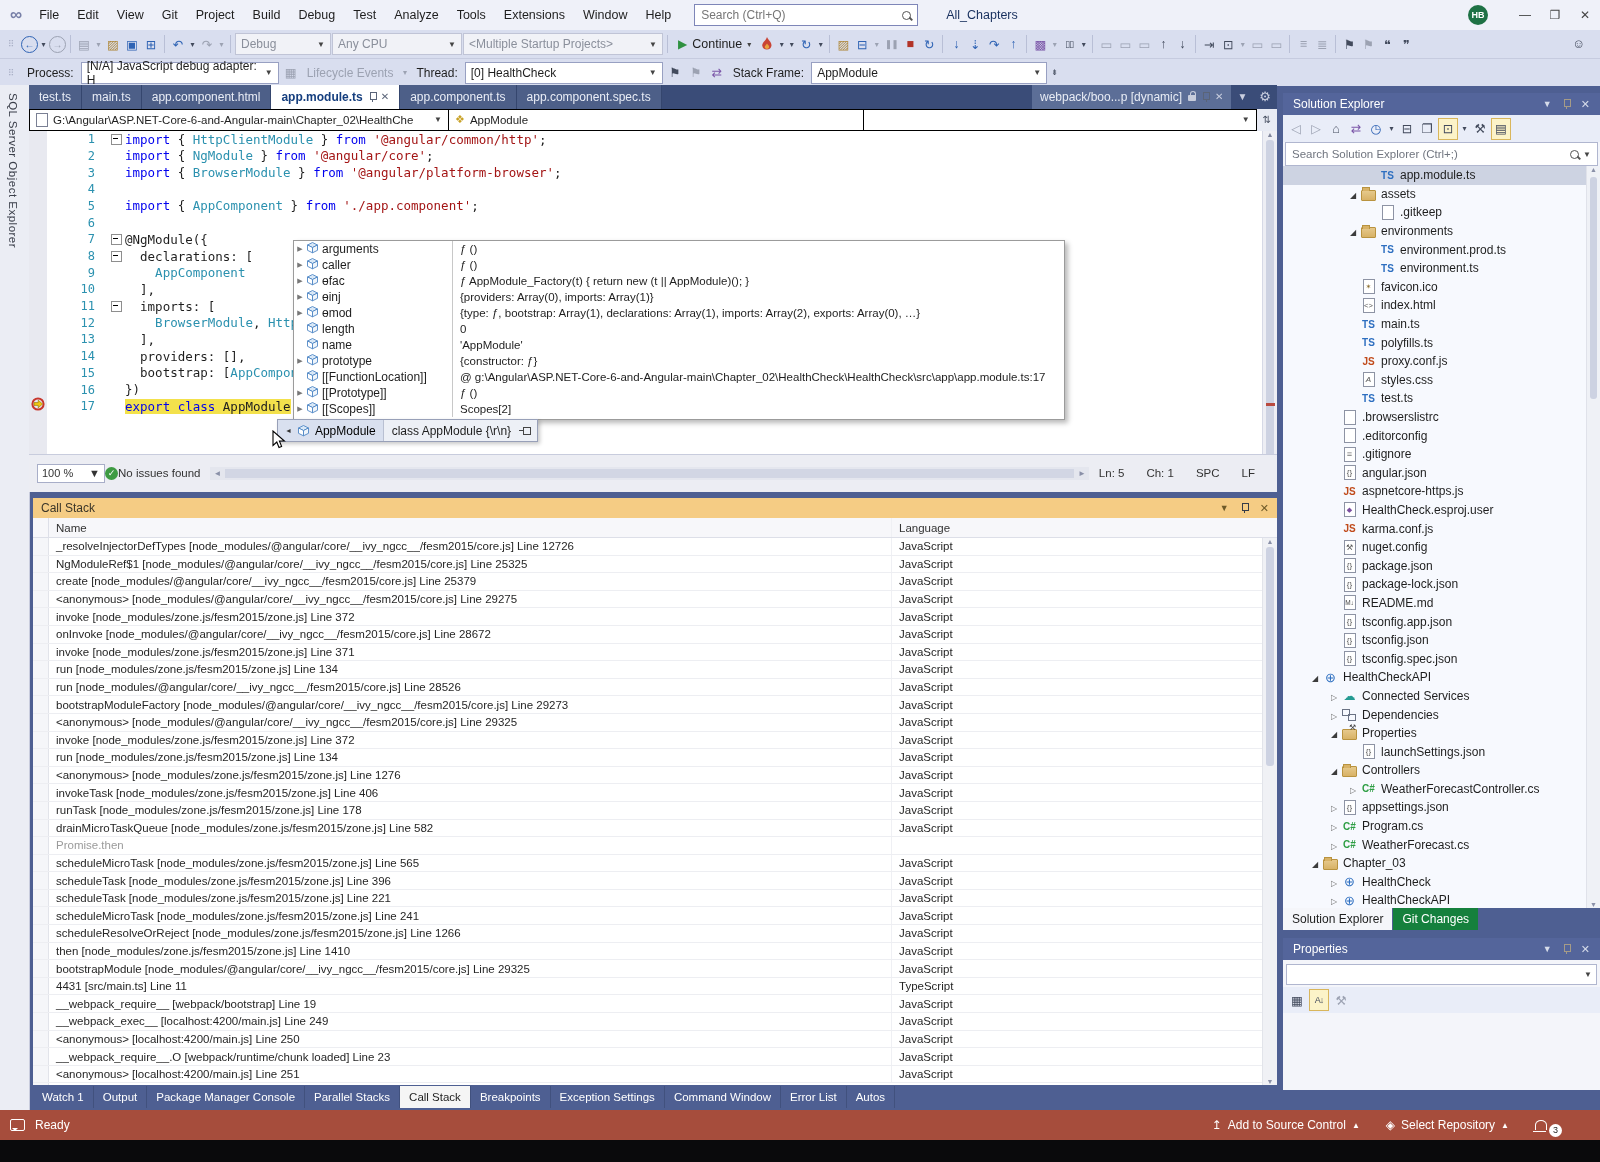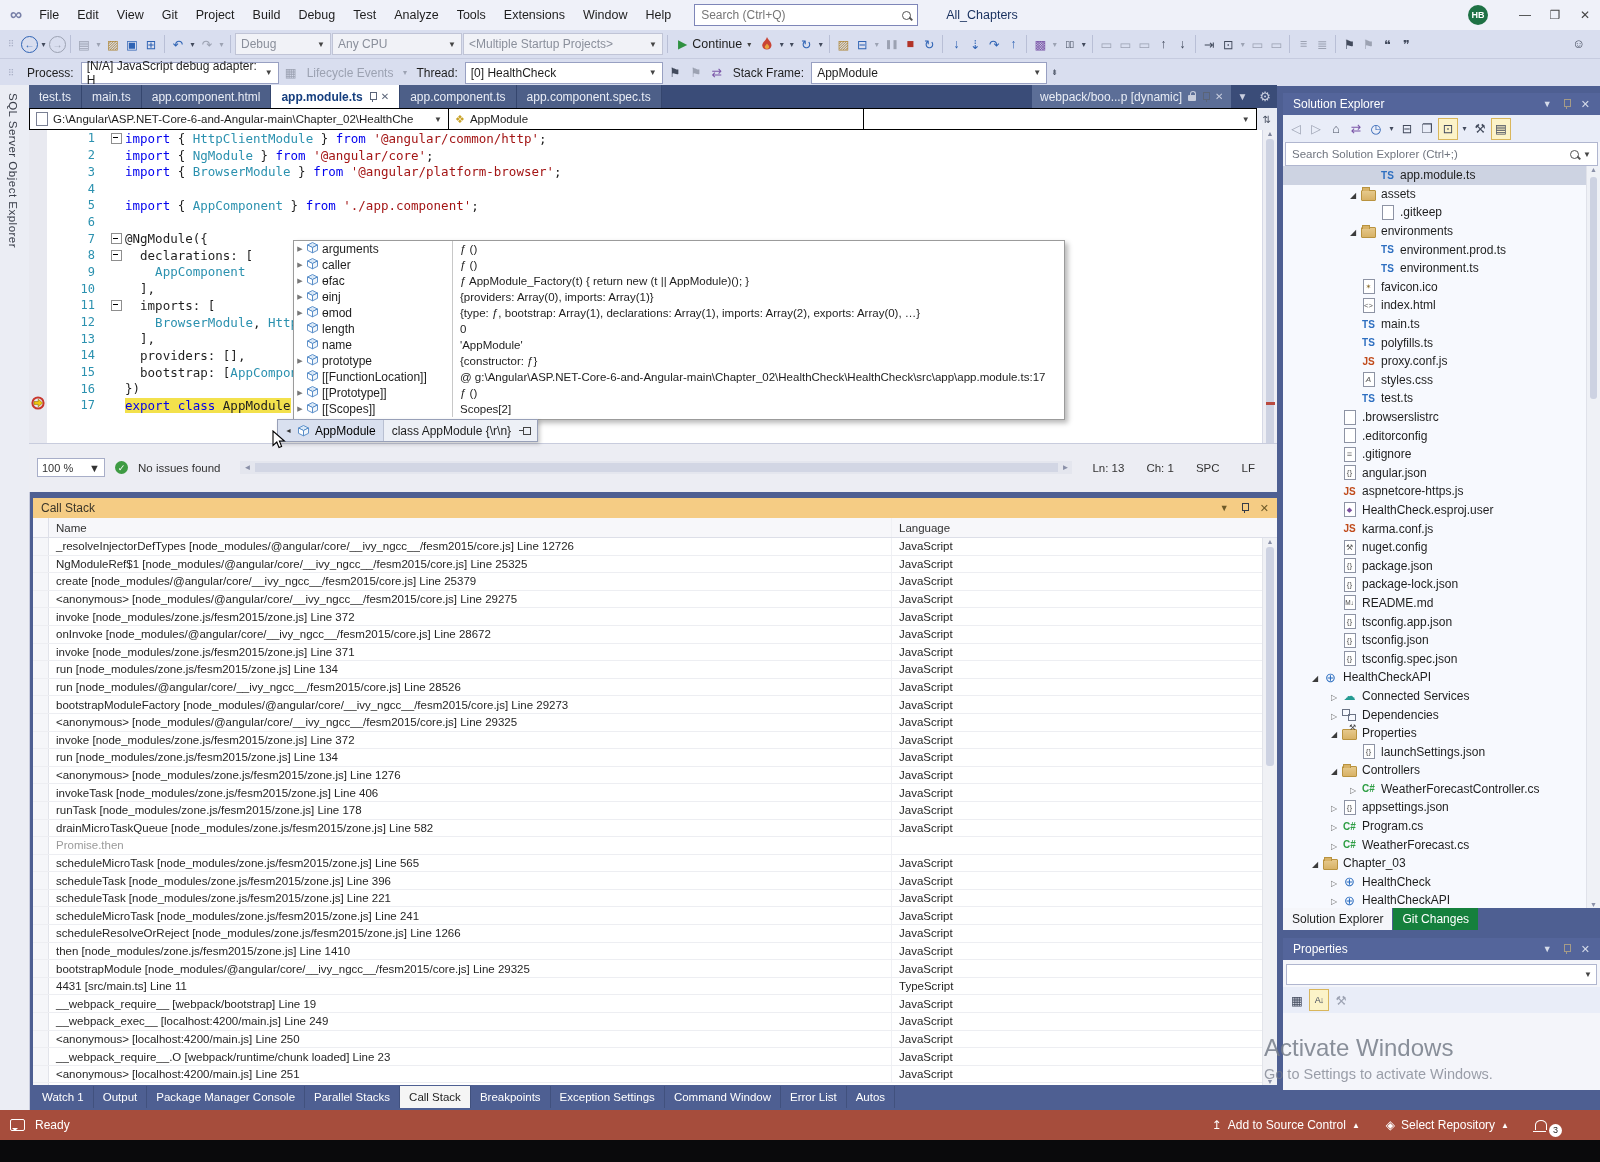"100 %" .estatus { gap: 10px -> none; padding: 14px 8px -> 8px 8px }
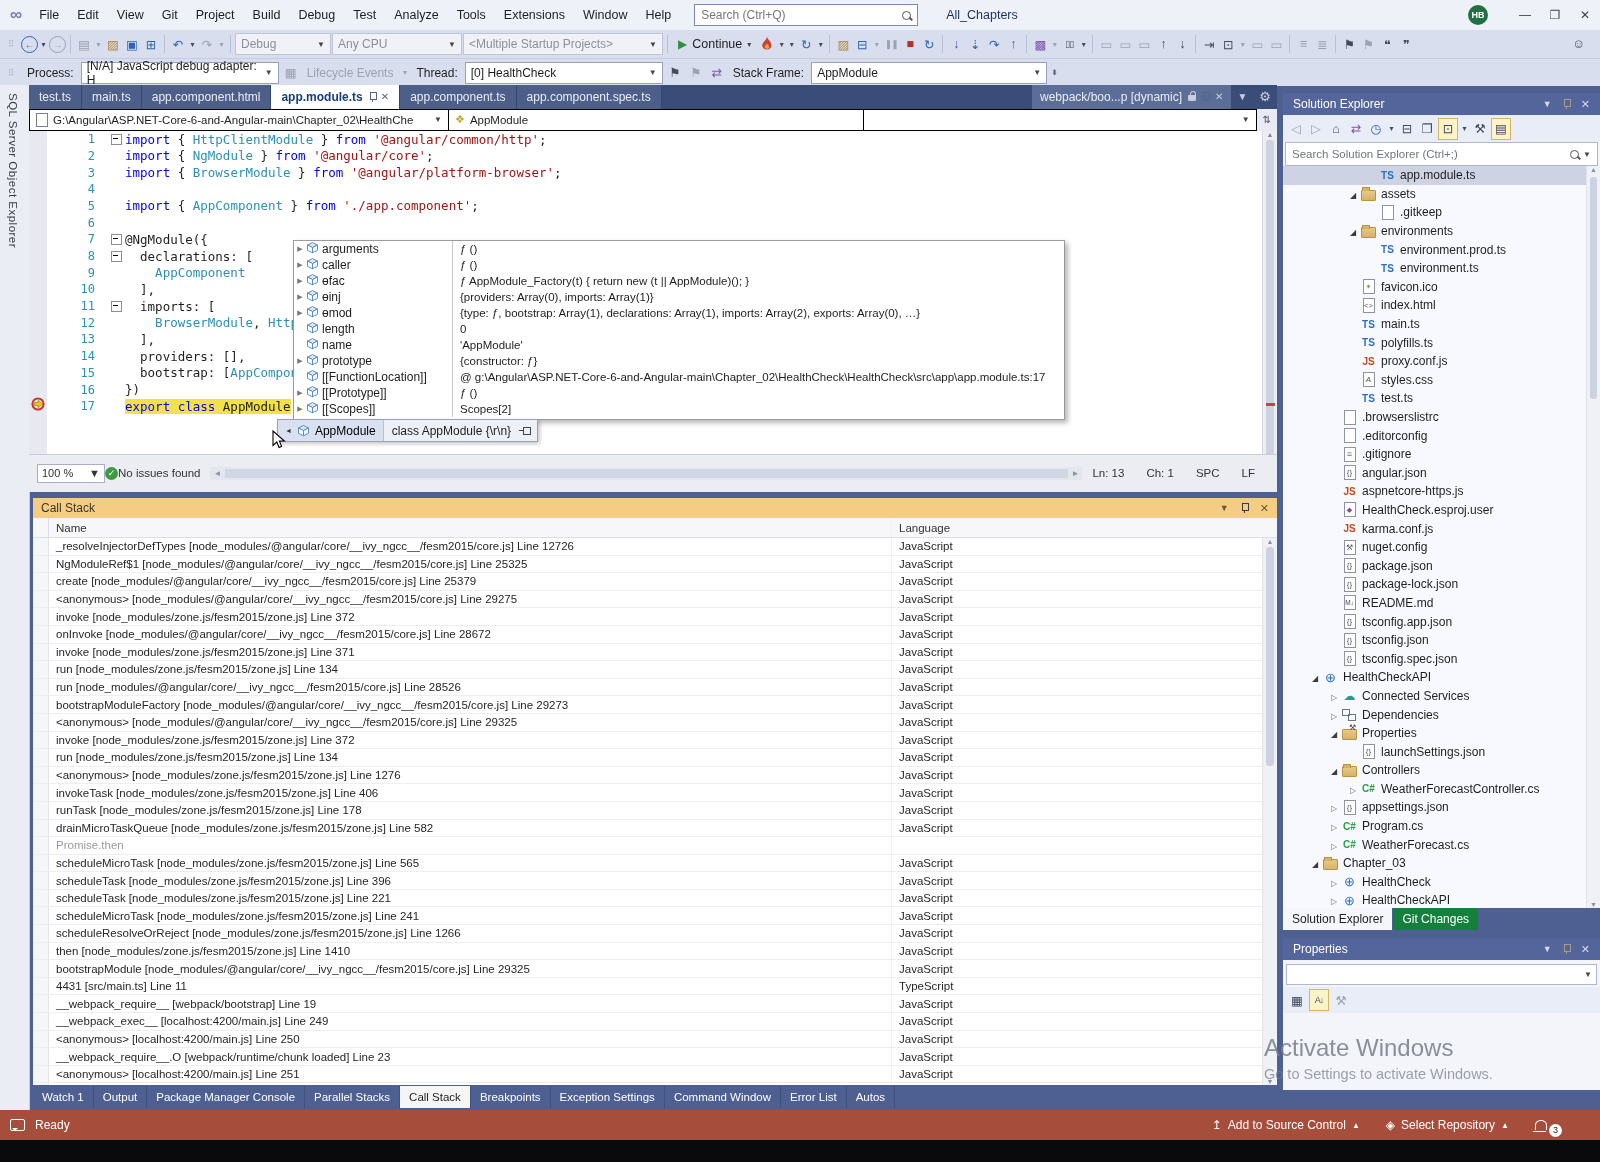"Ln: 13" span { text: 13 -> 5 }
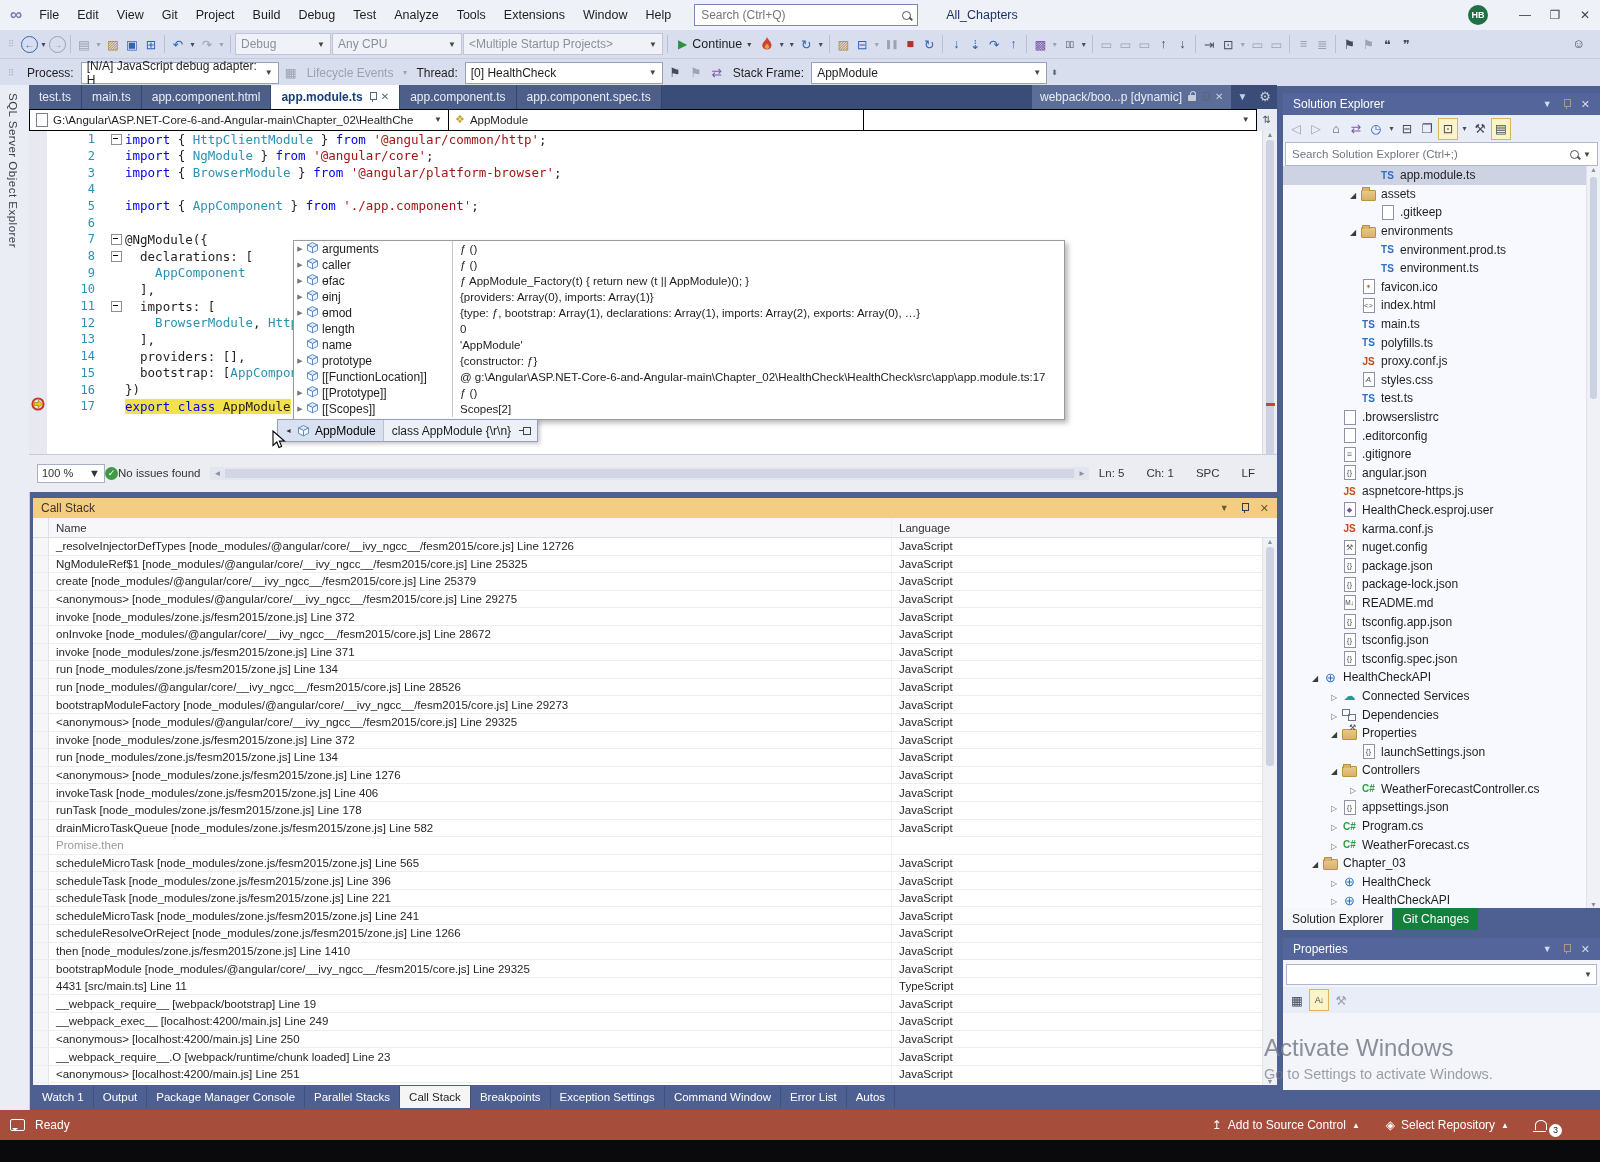"Activate Windows" div.abs { html: <div> <div>Activate Windows</div> <div>Go to Settings to activate Windows.</div> </div> -> none }
